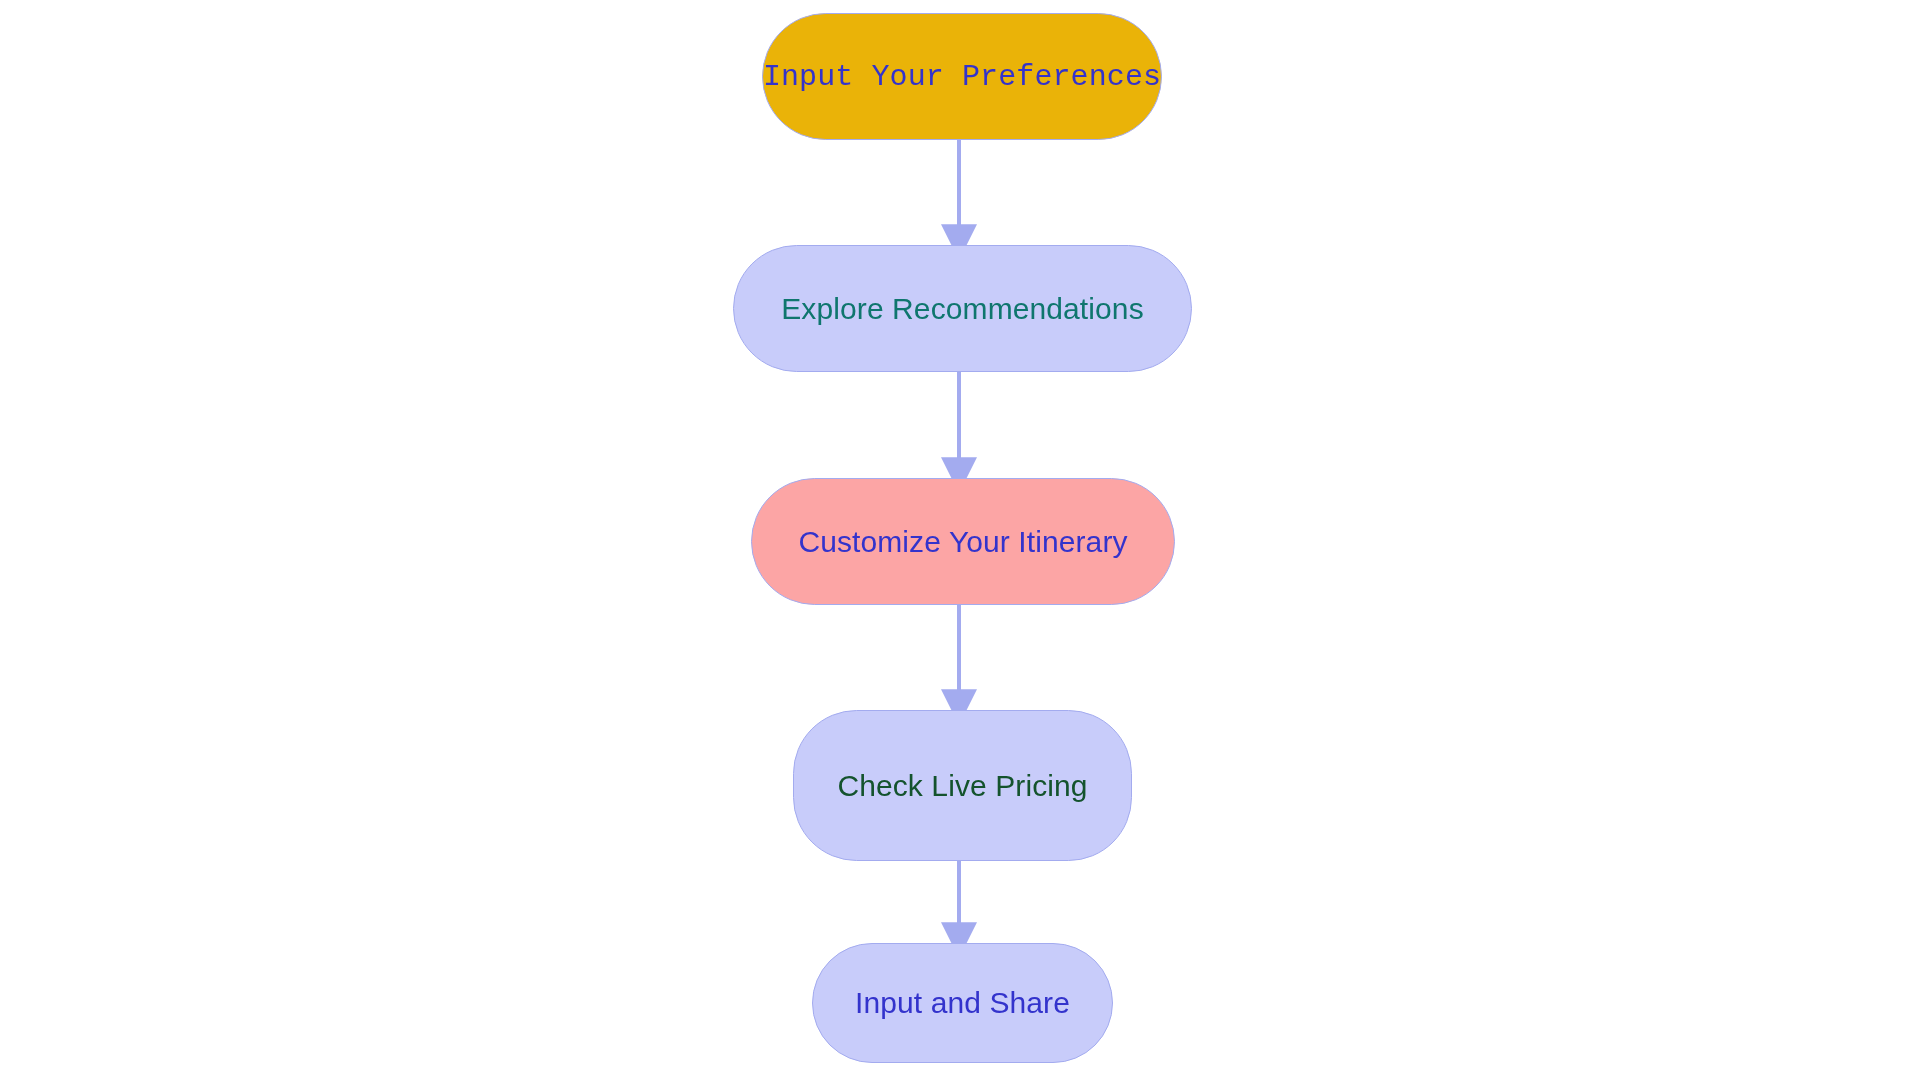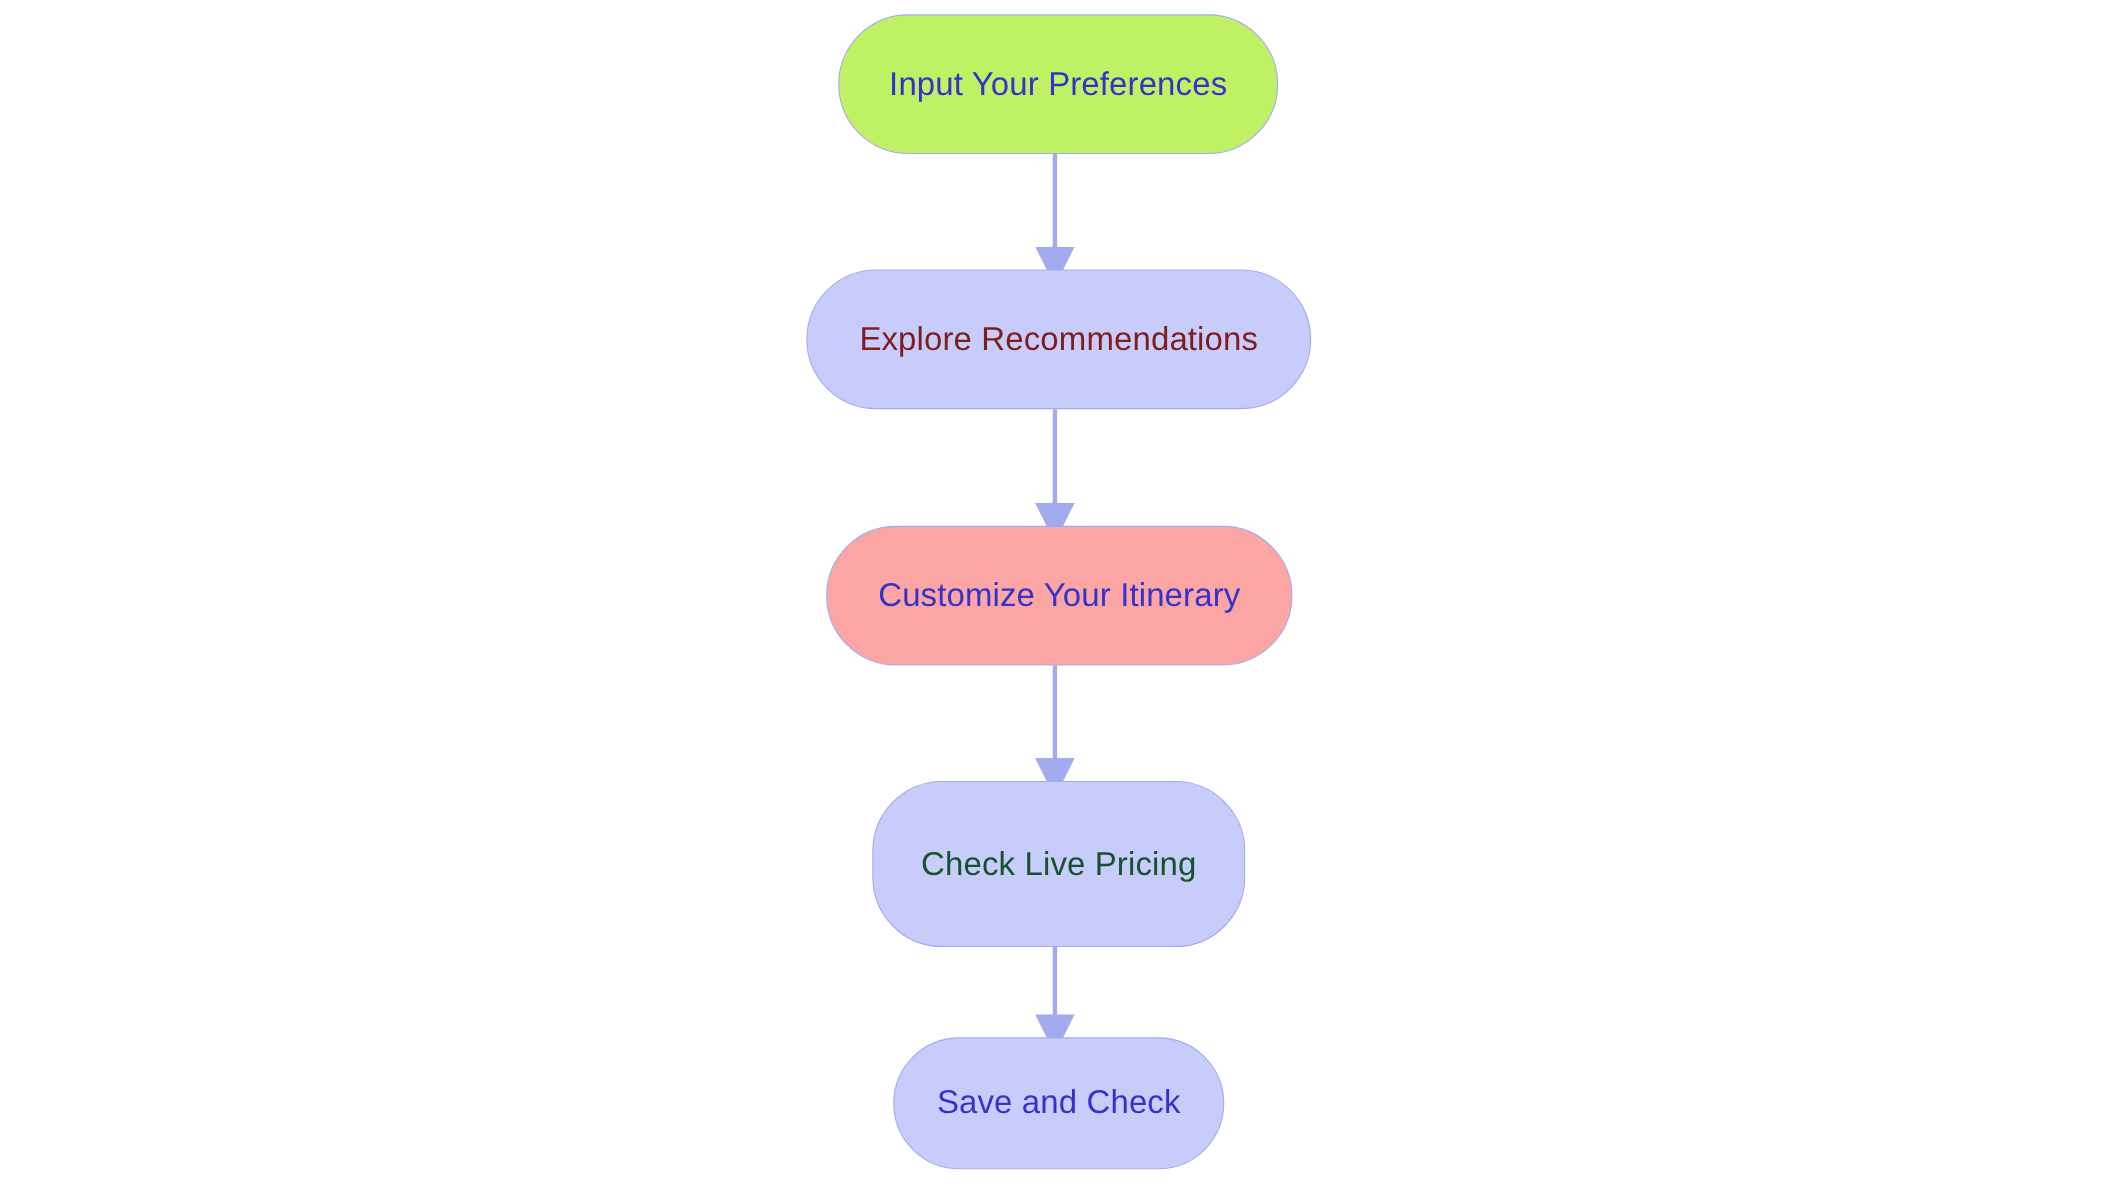"Input Your Preferences" div.flow-node { background: #bef264 -> #eab308; font-family: none -> Liberation Mono, monospace }
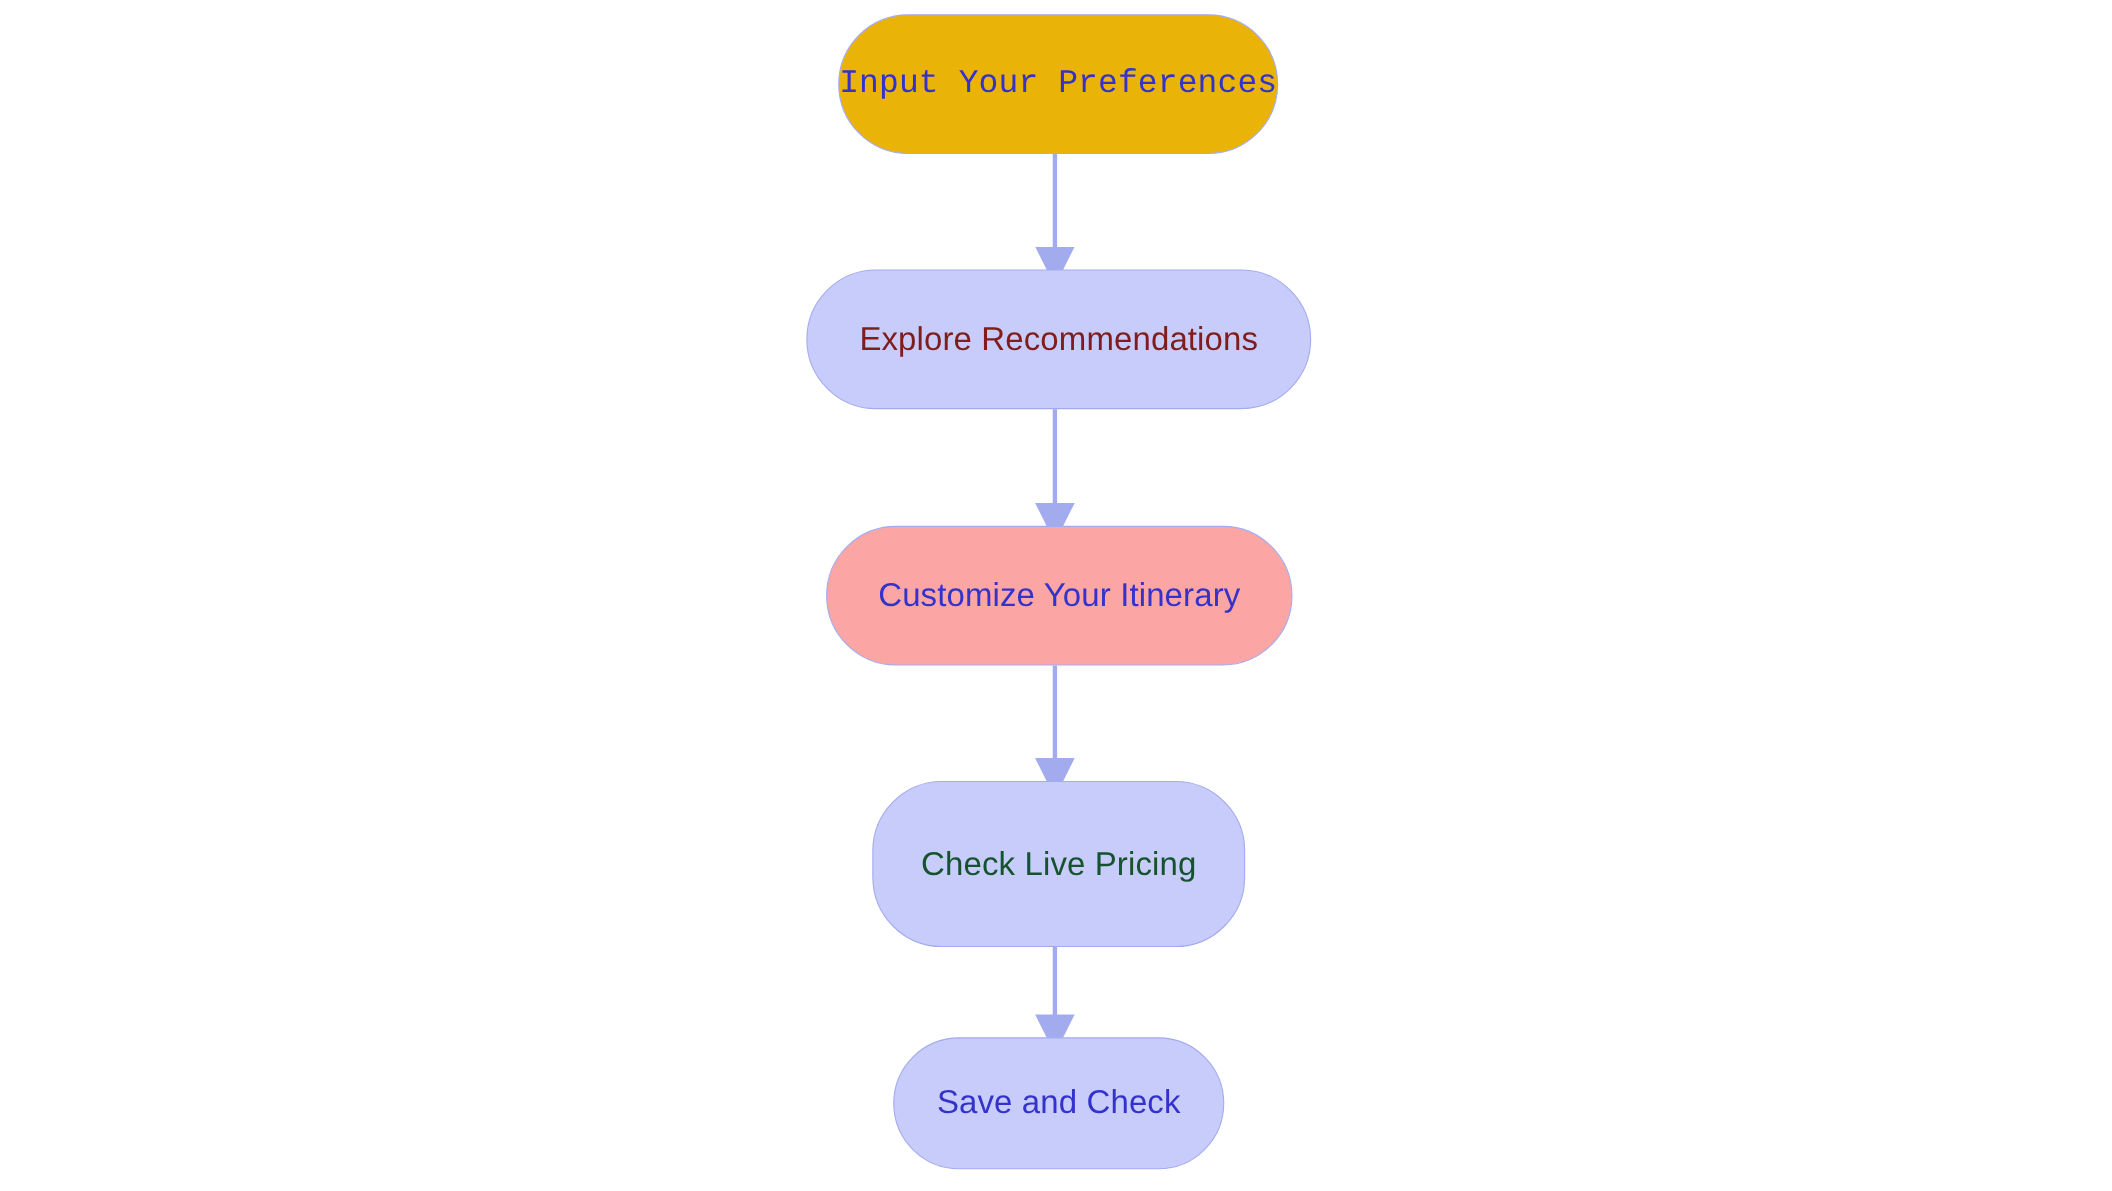"Explore Recommendations" div.flow-node { color: #7f1d1d -> #0f766e }
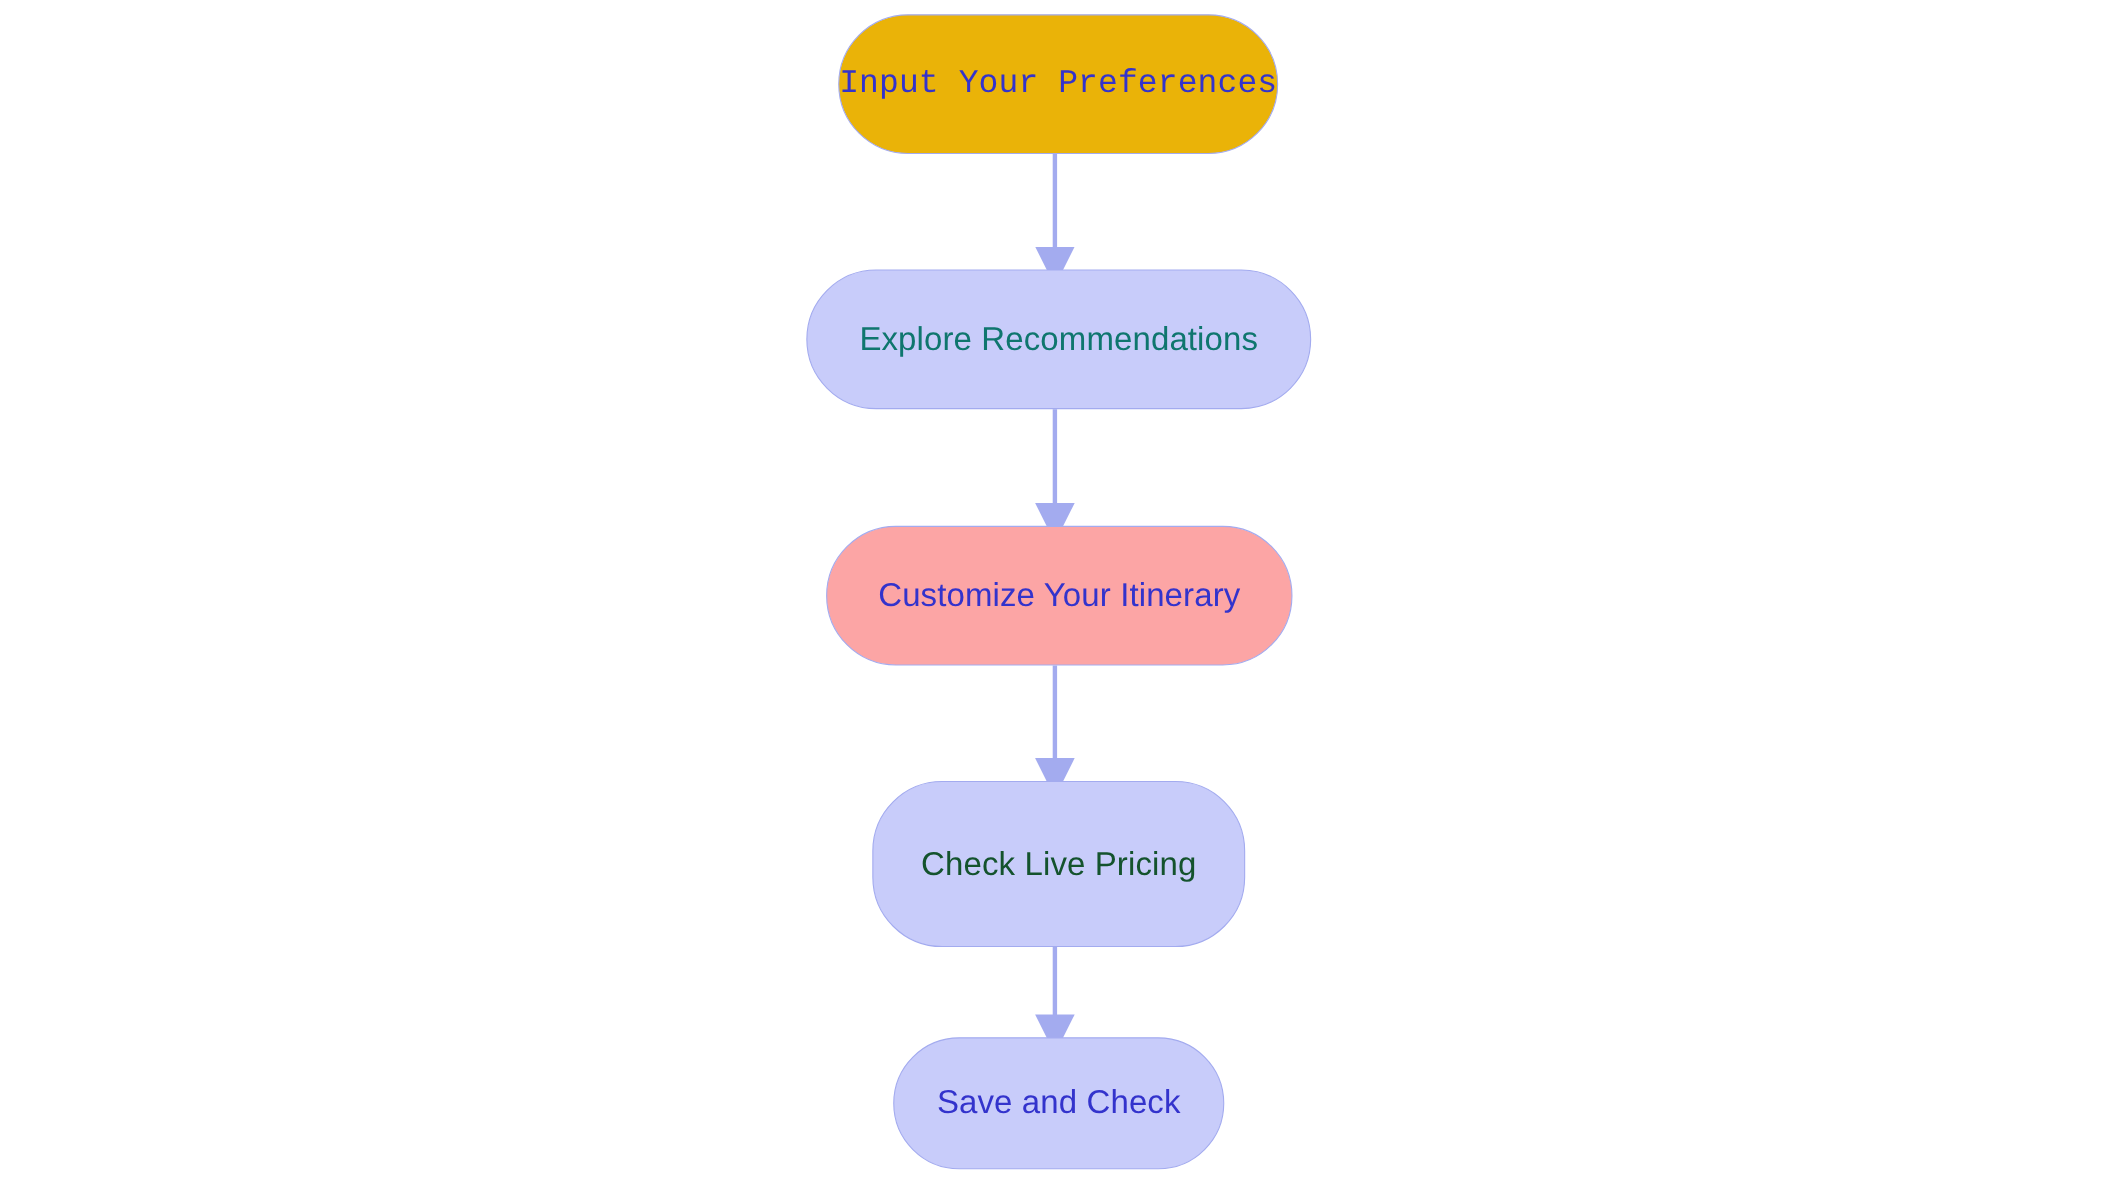"Save and Check" span.node-label { text: Save and Check -> Input and Share }
